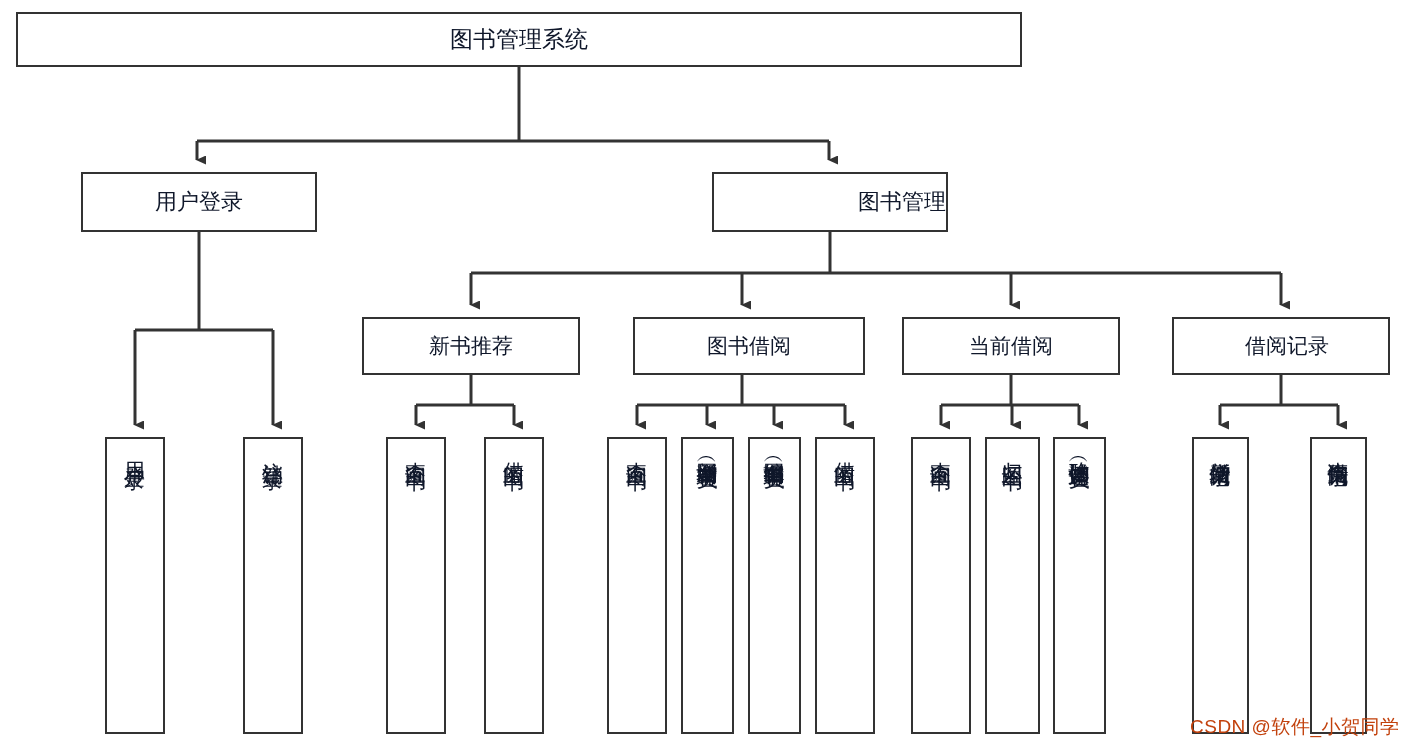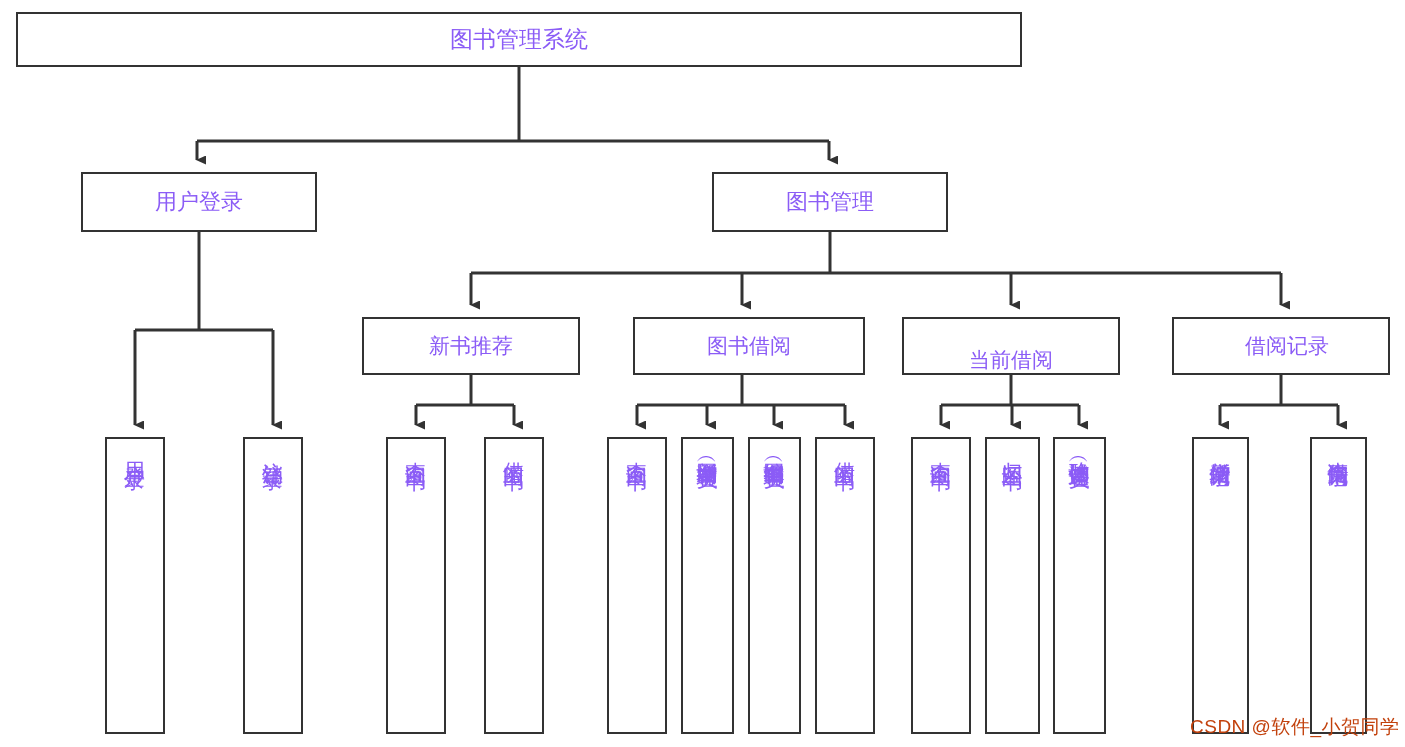"图书管理系统" .node { color: #8b5cf6 -> #0f172a }
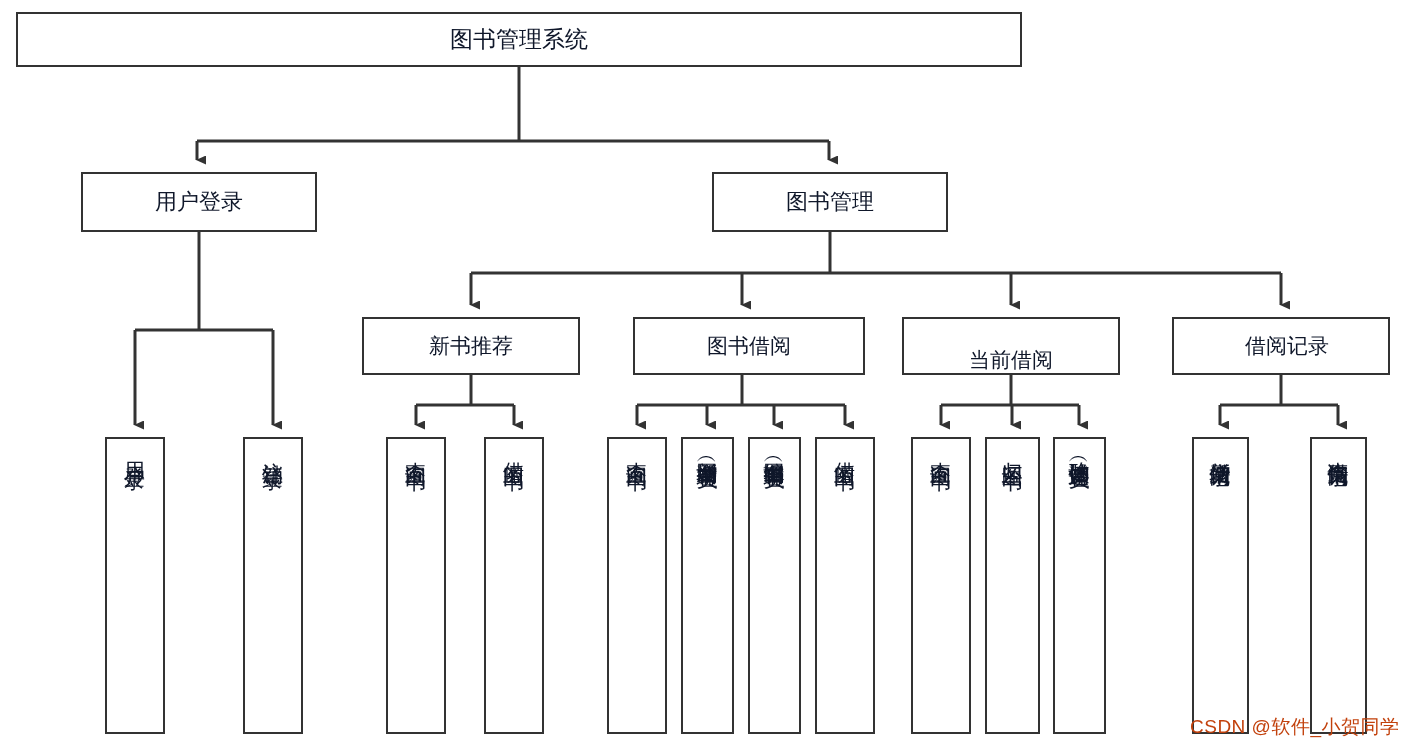"图书管理" div.node { justify-content: none -> flex-end }
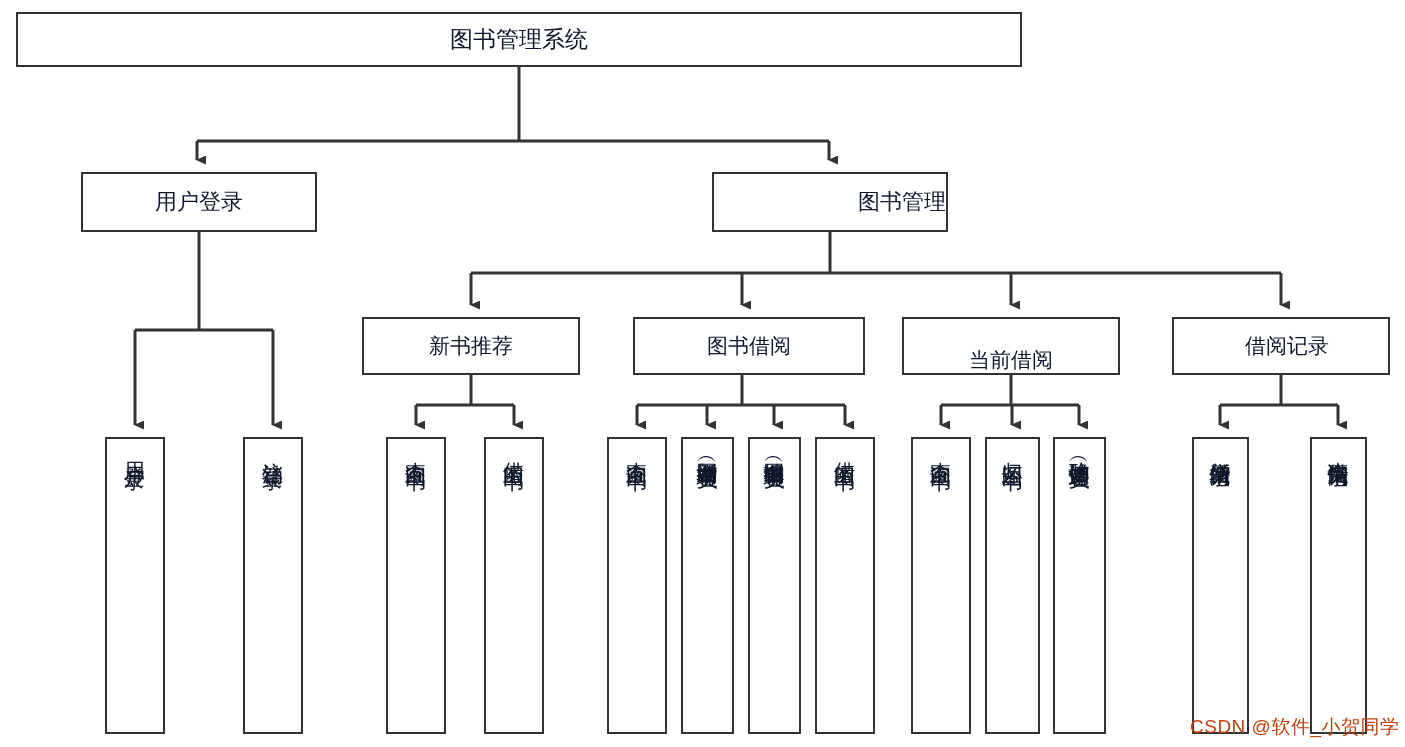"当前借阅" div.node { align-items: flex-end -> none }
